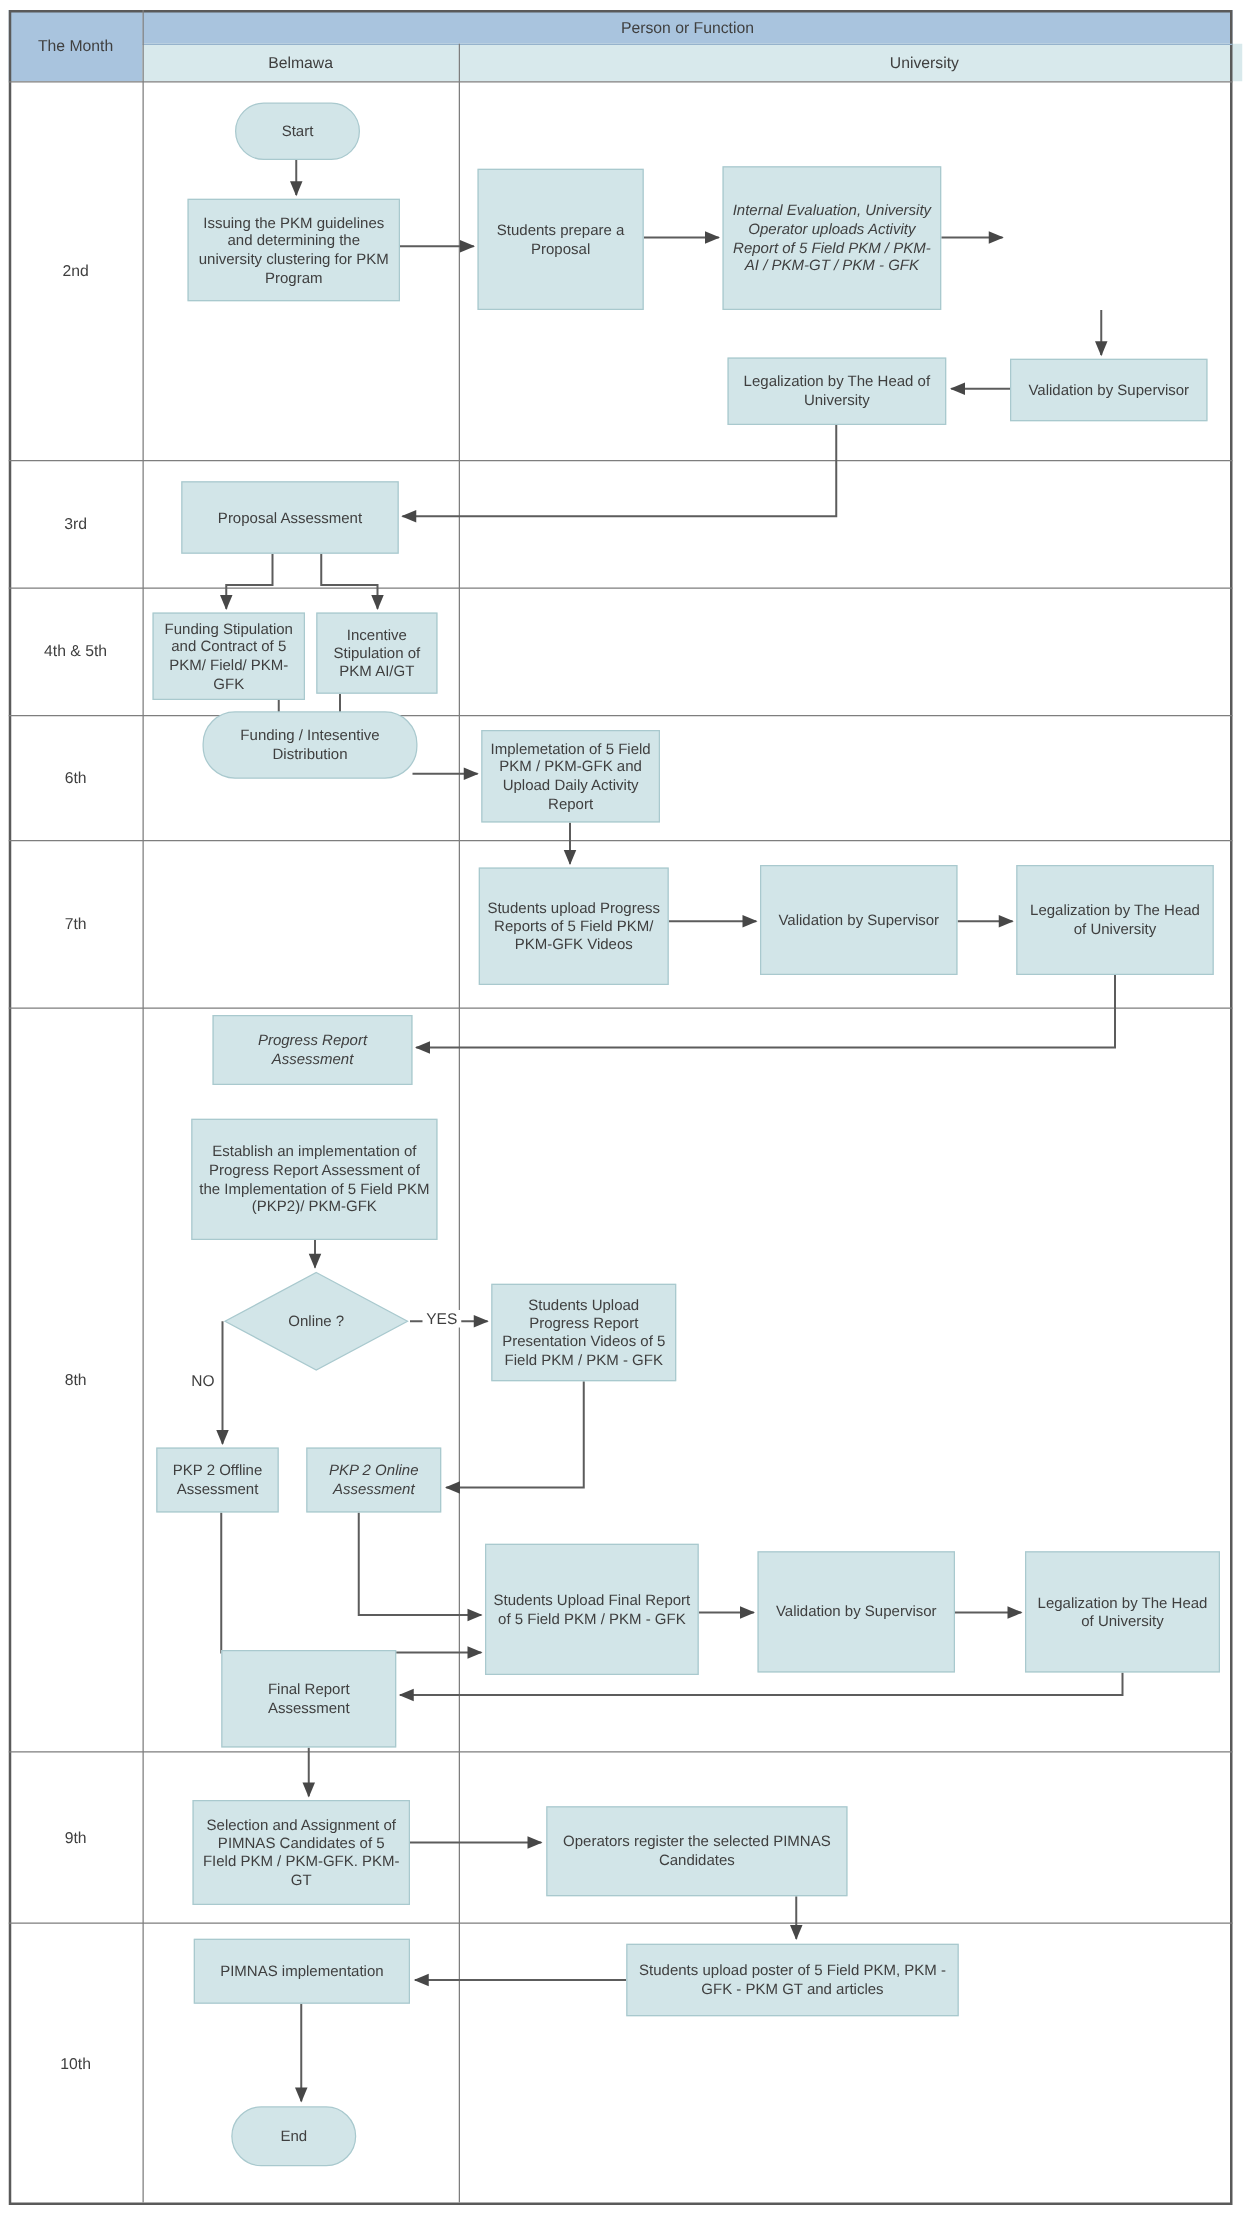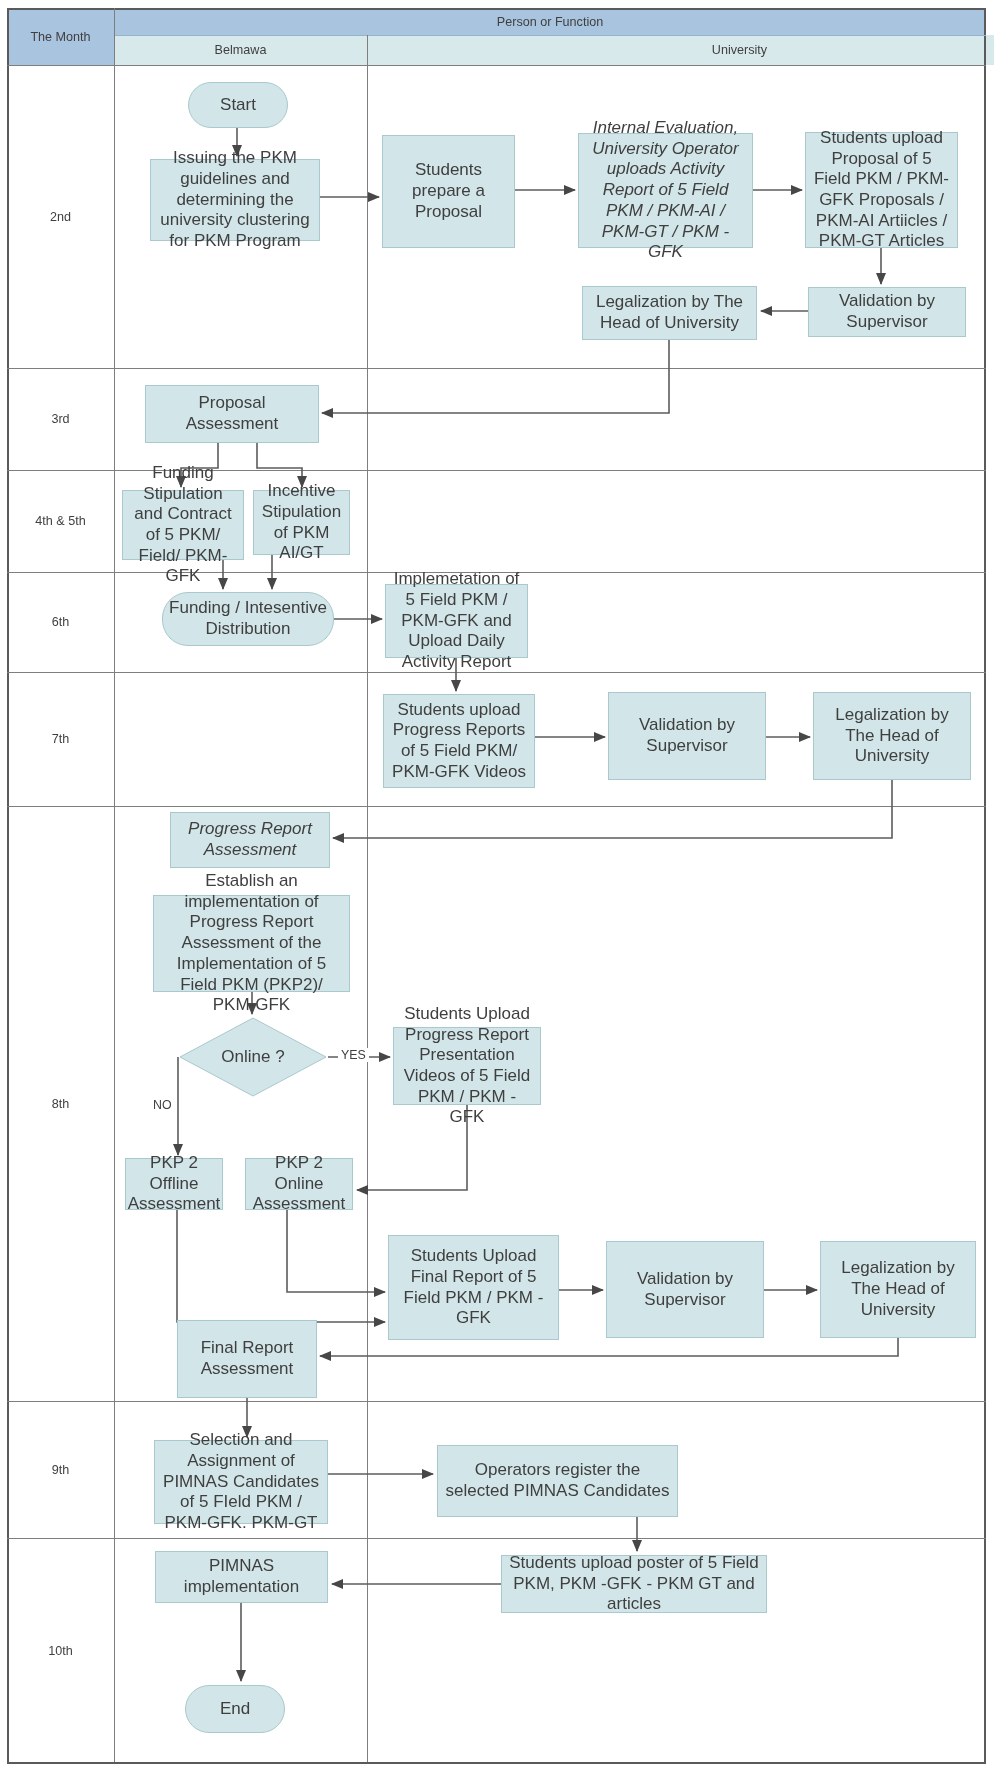"Start" .node { font-size: 17px -> 12px }
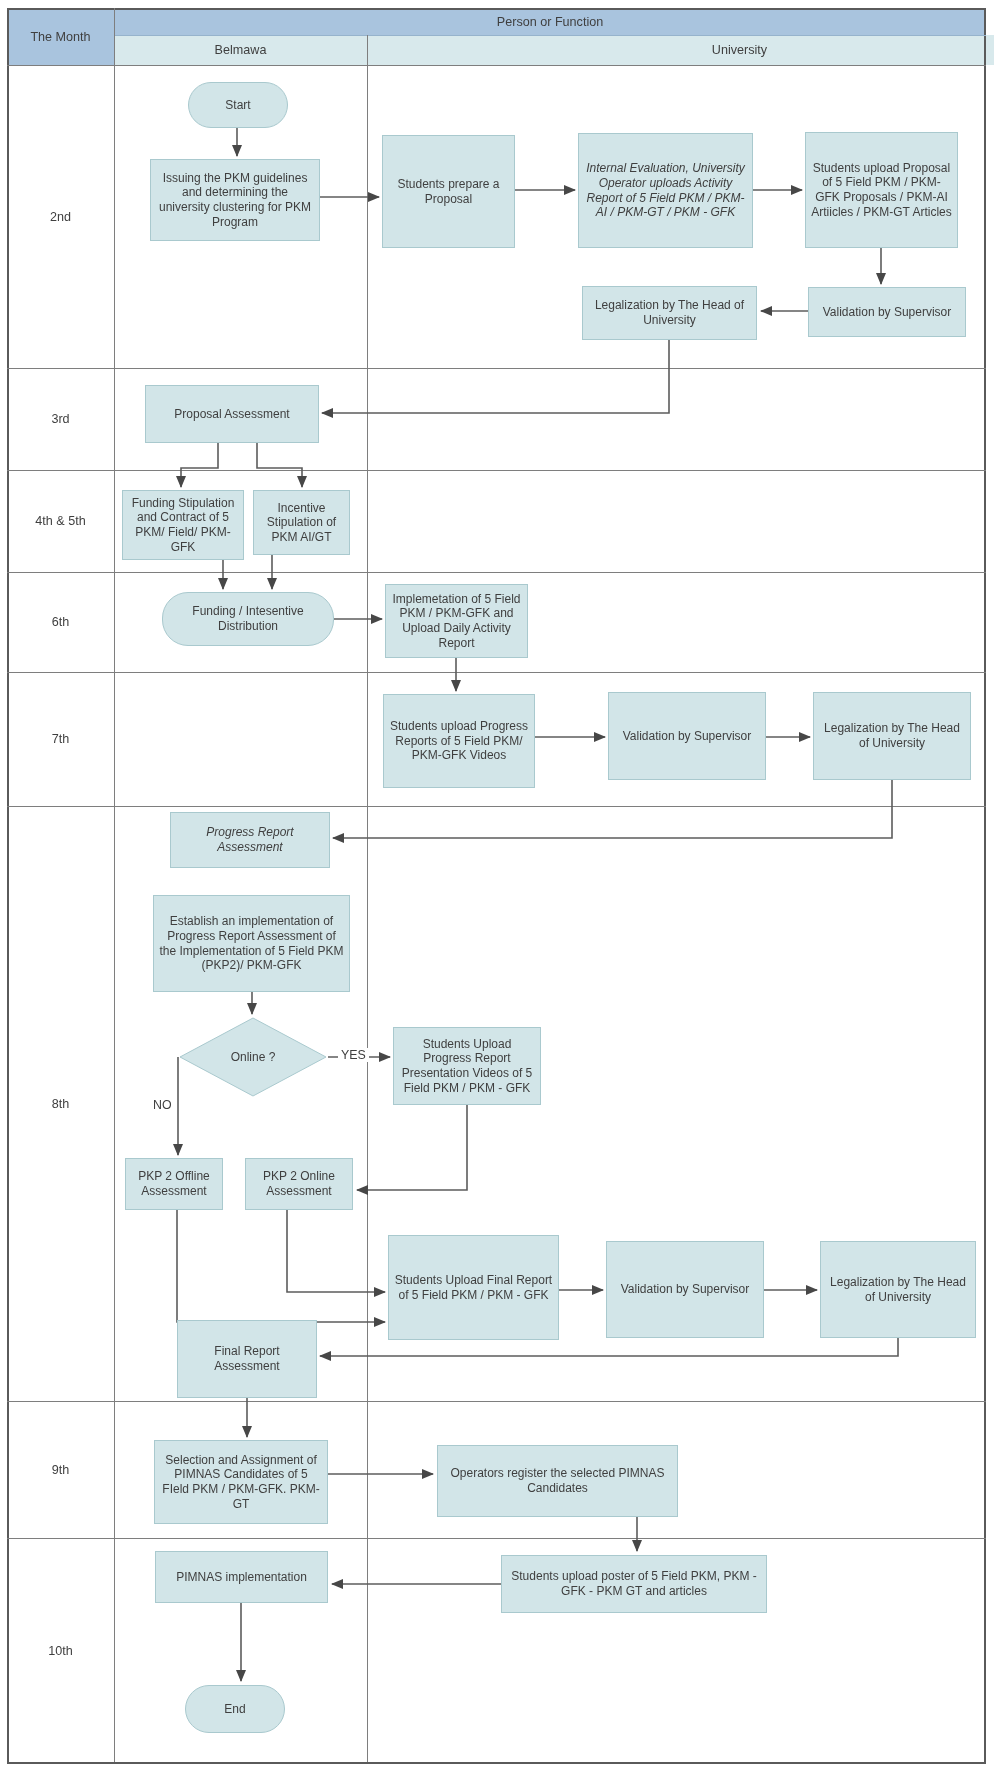"Students upload Proposal of 5" div.node { html: <div> <span>Students upload Proposal of 5 Field PKM / PKM-GFK Proposals / PKM-AI Artiicles / PKM-GT Articles</span> </div> -> none }
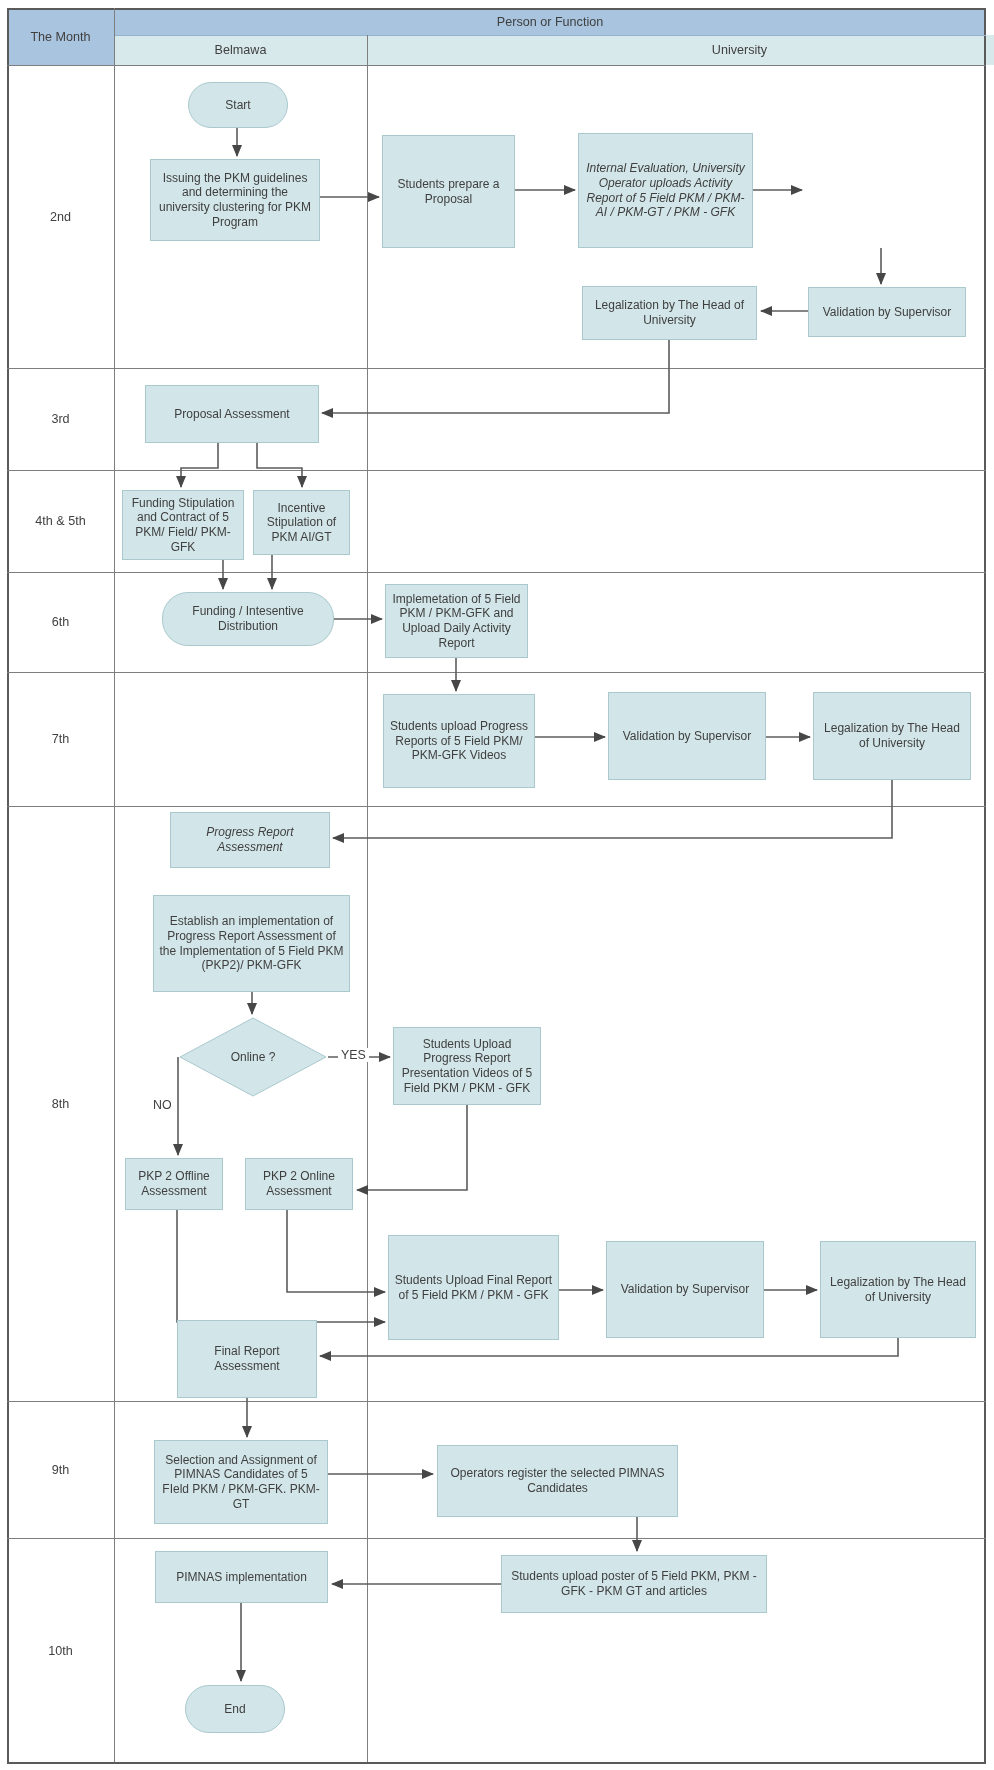"Funding / Intesentive Distribution" div.node { top: 592px -> 569px }
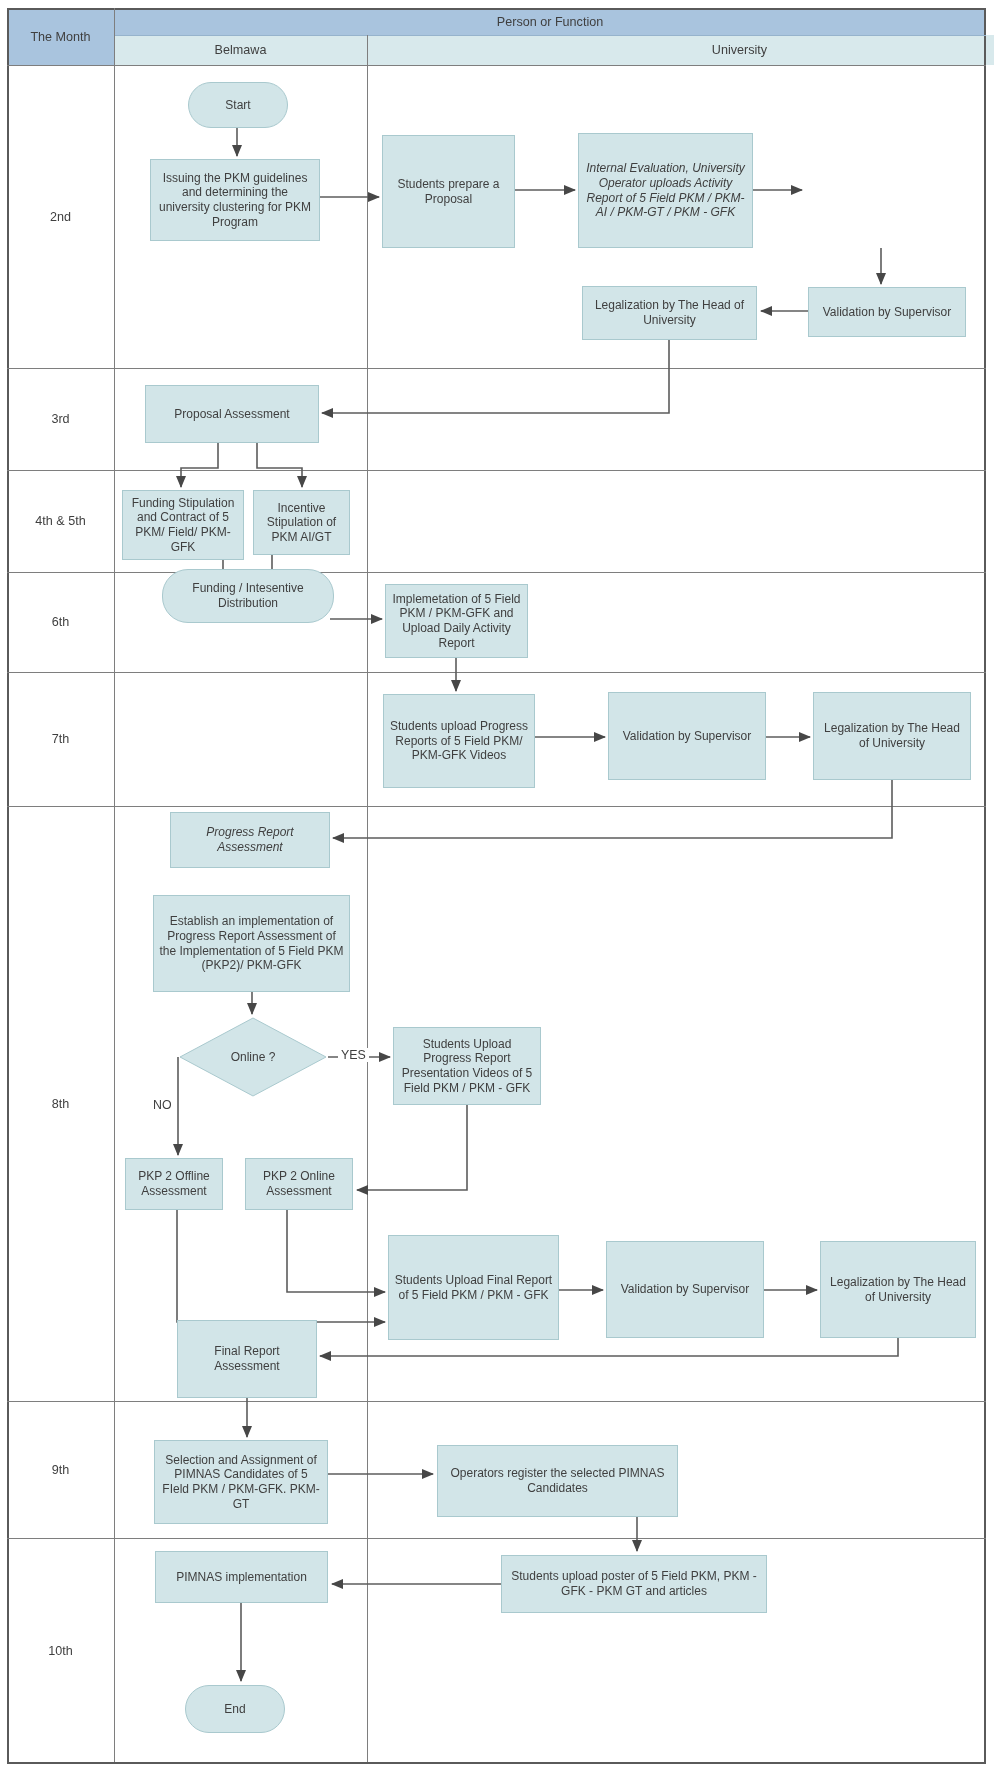"PKP 2 Online Assessment" div.node { font-style: none -> italic }
